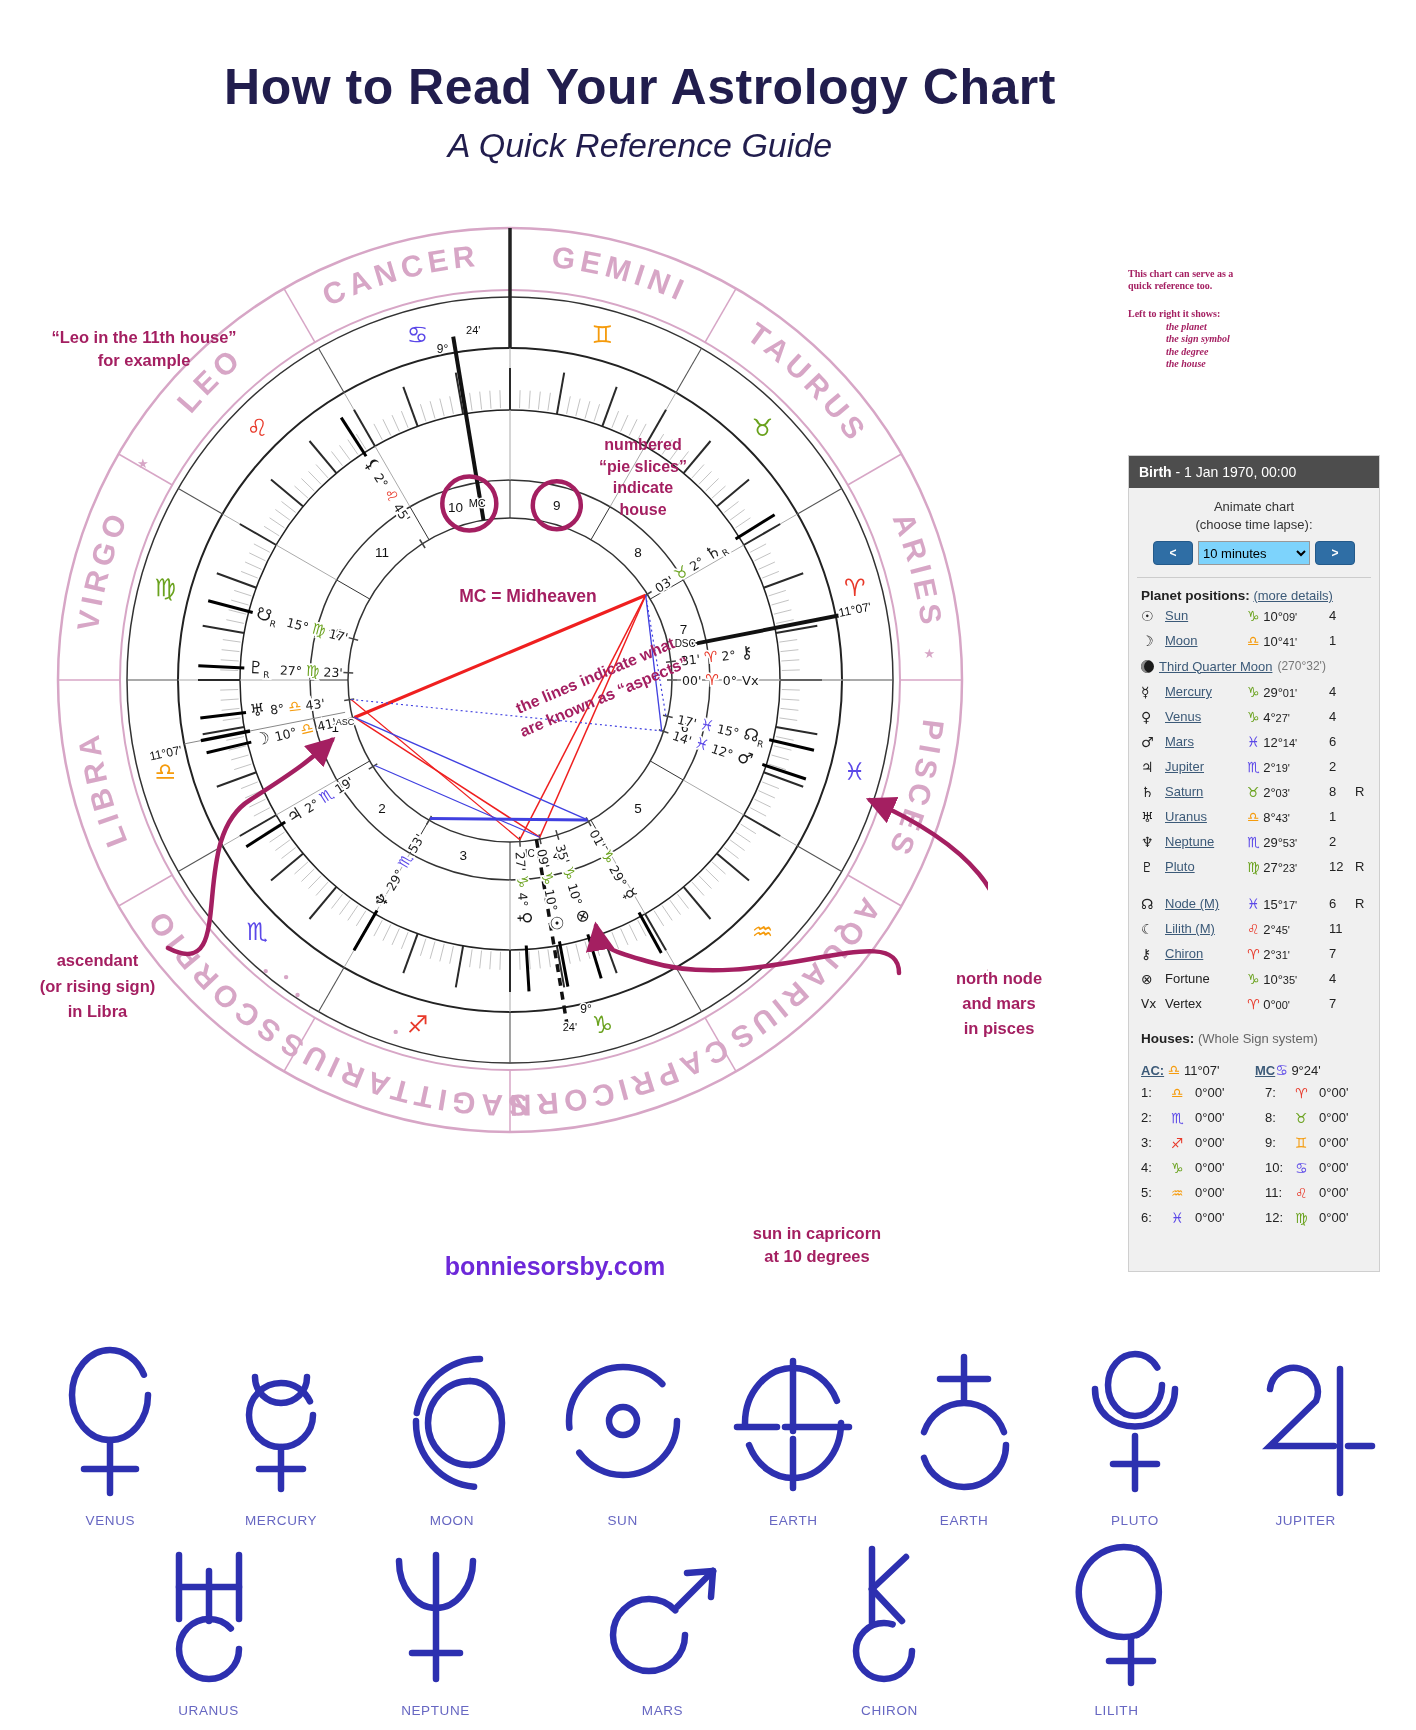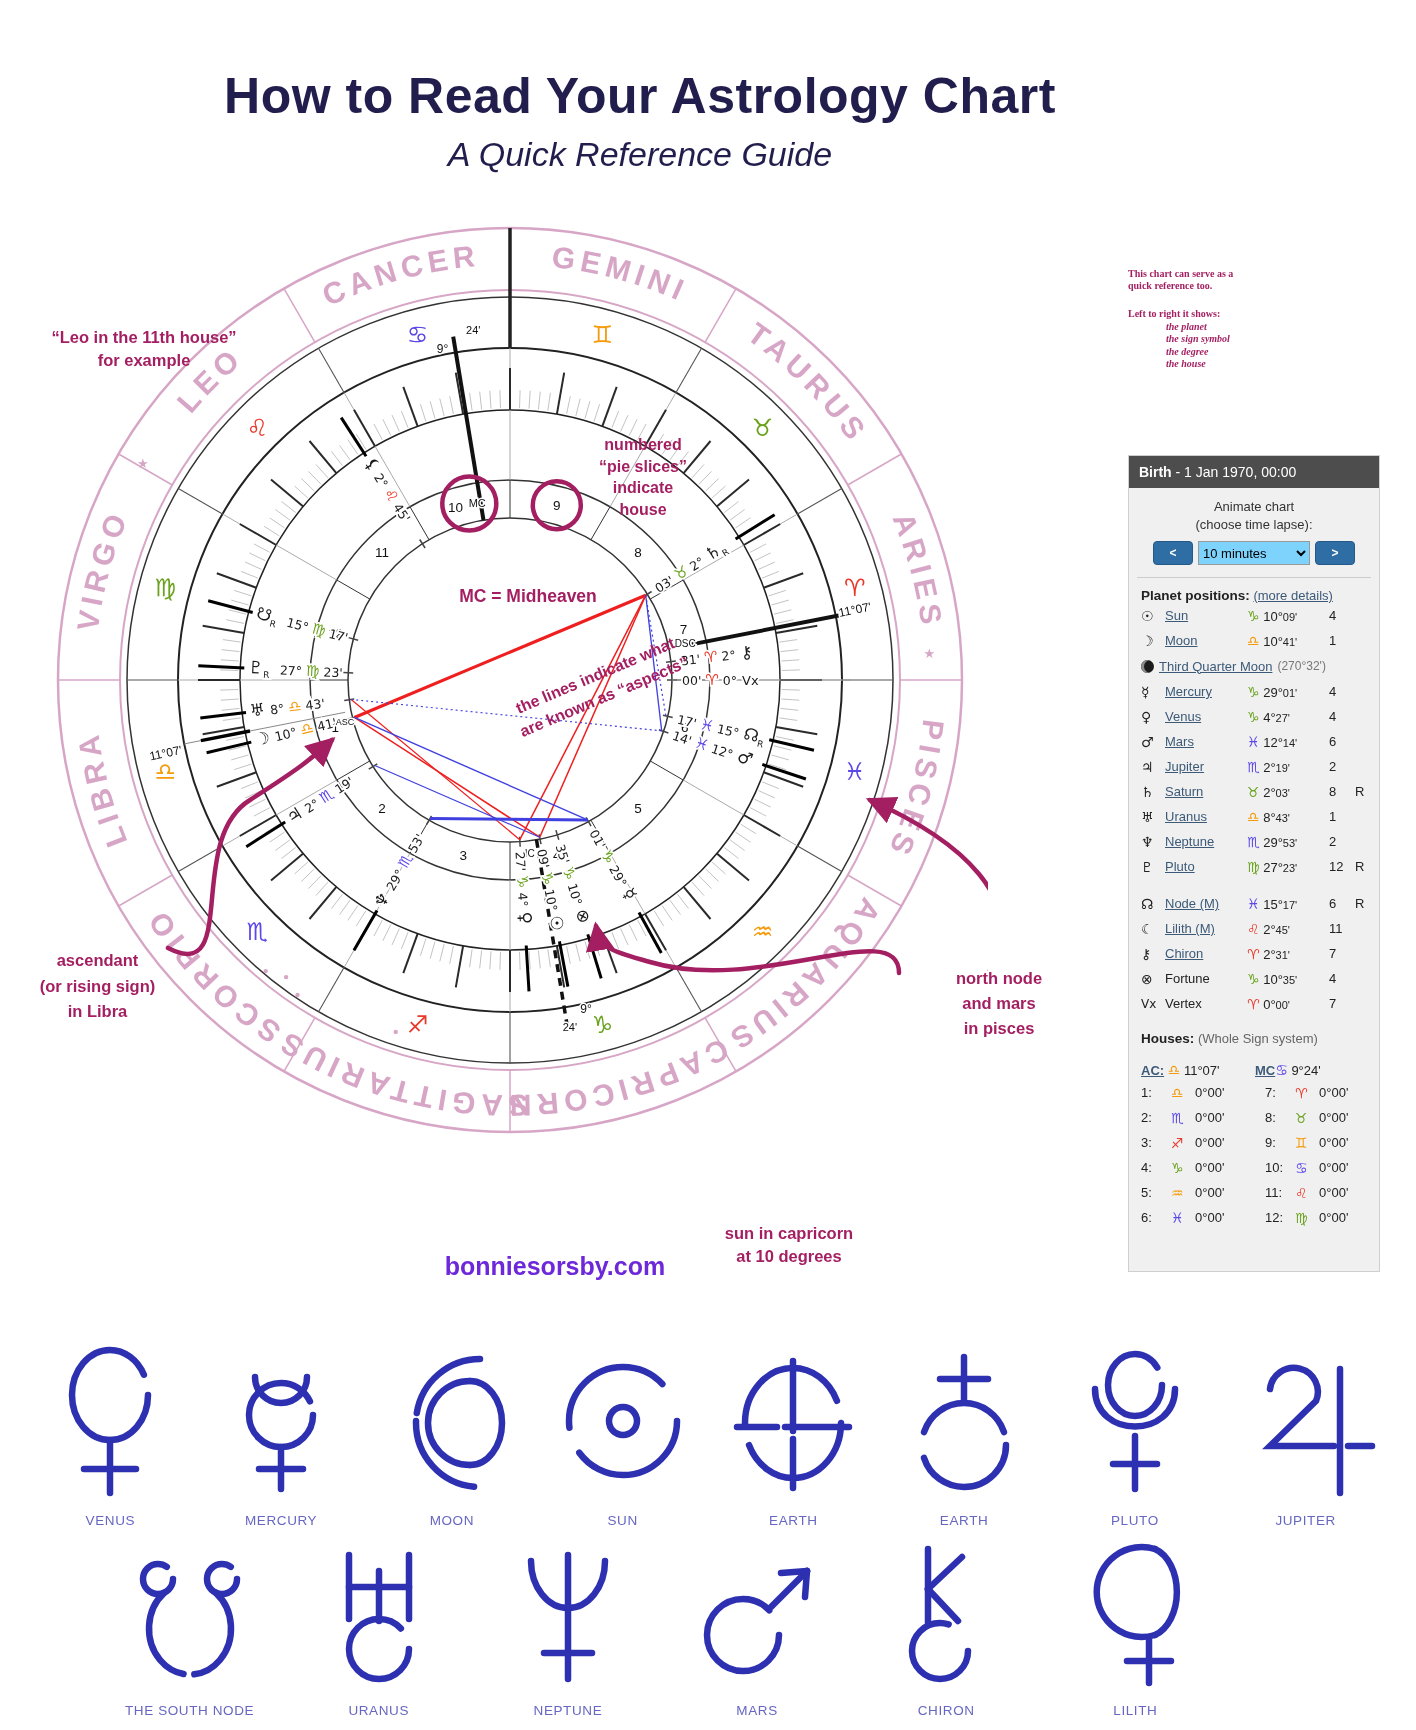"How to Read Your Astrology" .hdr h1 { margin: 9px -> 0 }
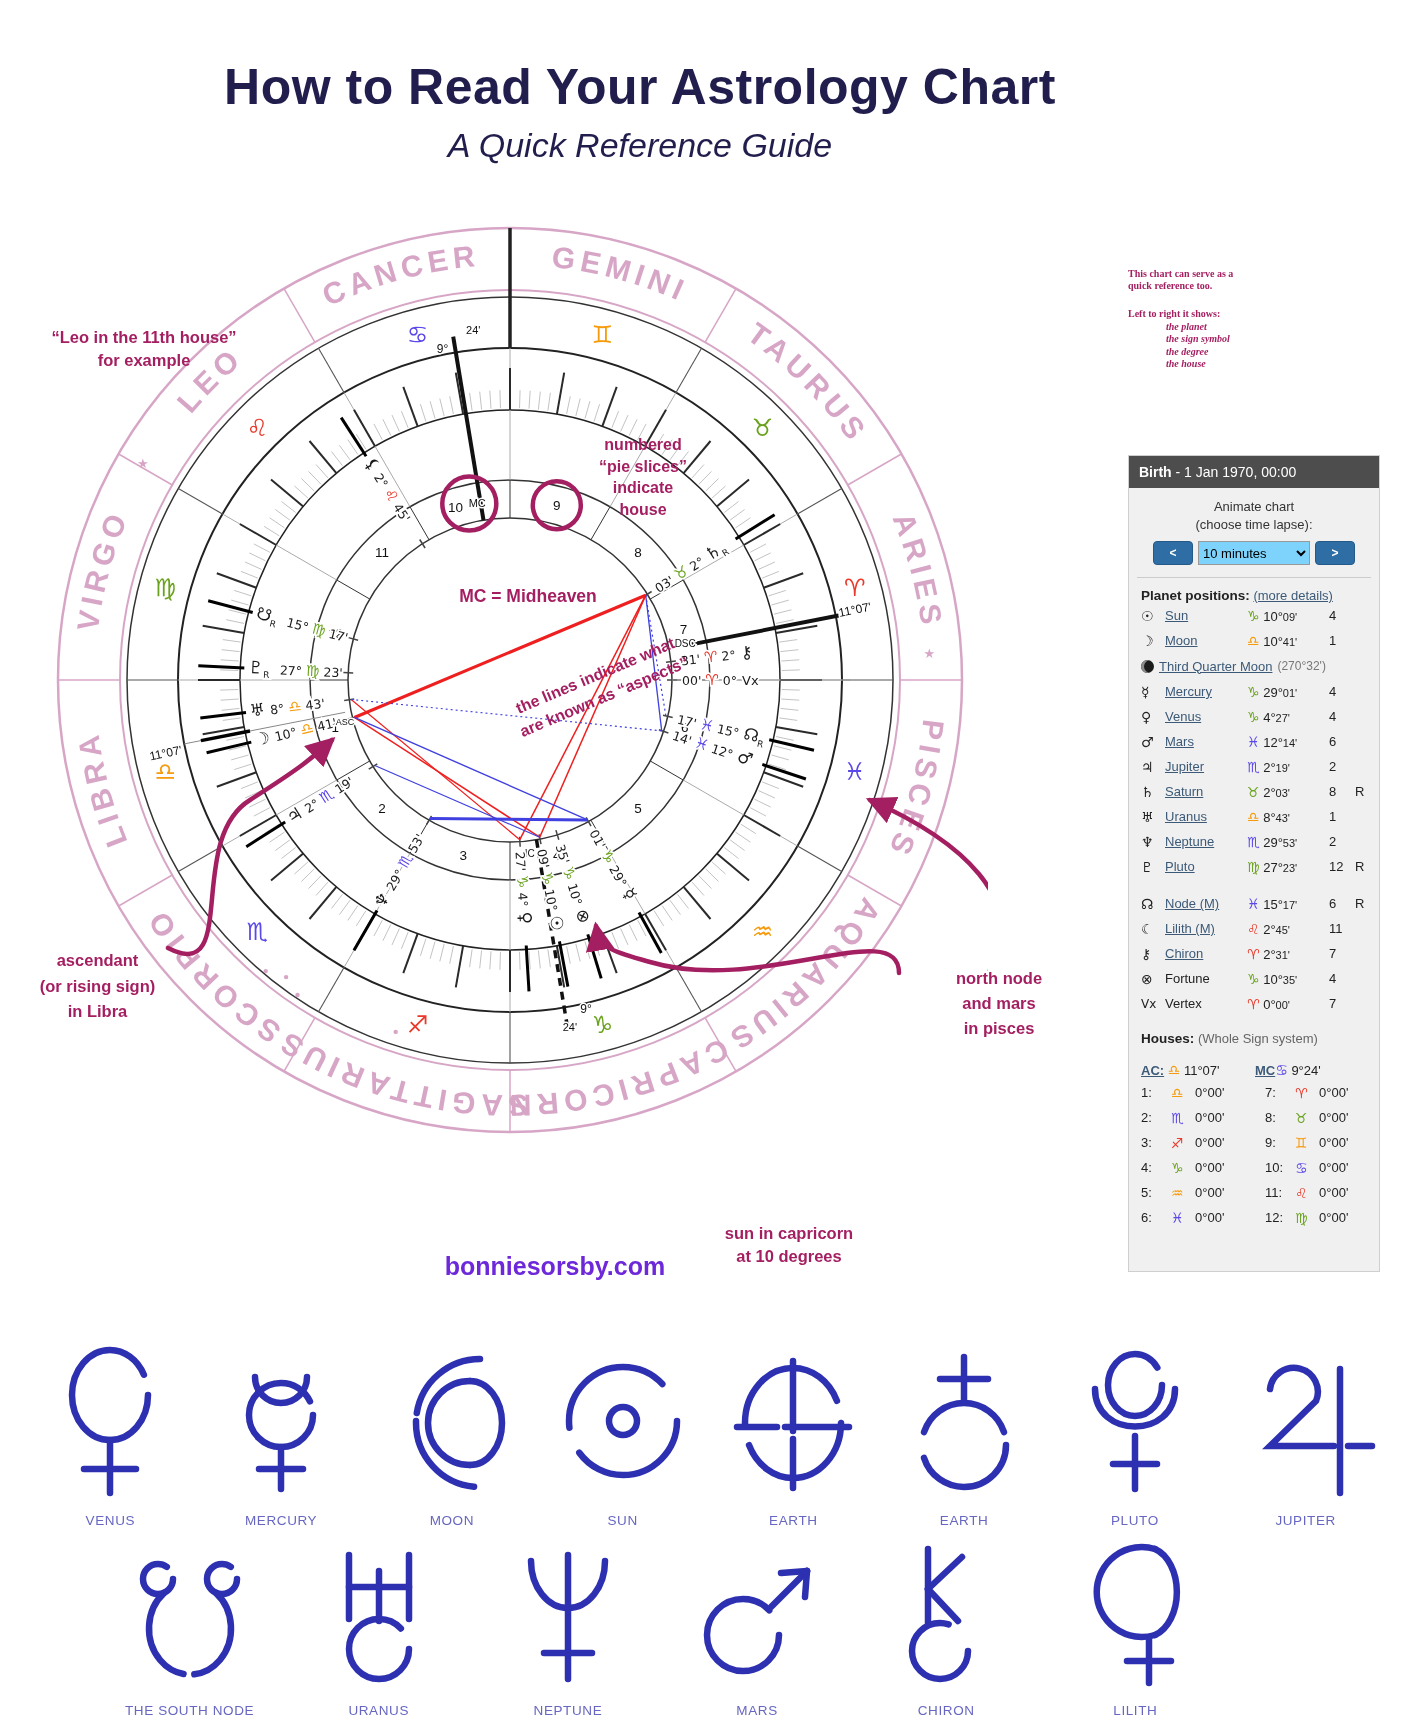"sun in capricorn" div.anno { left: 668px -> 696px }
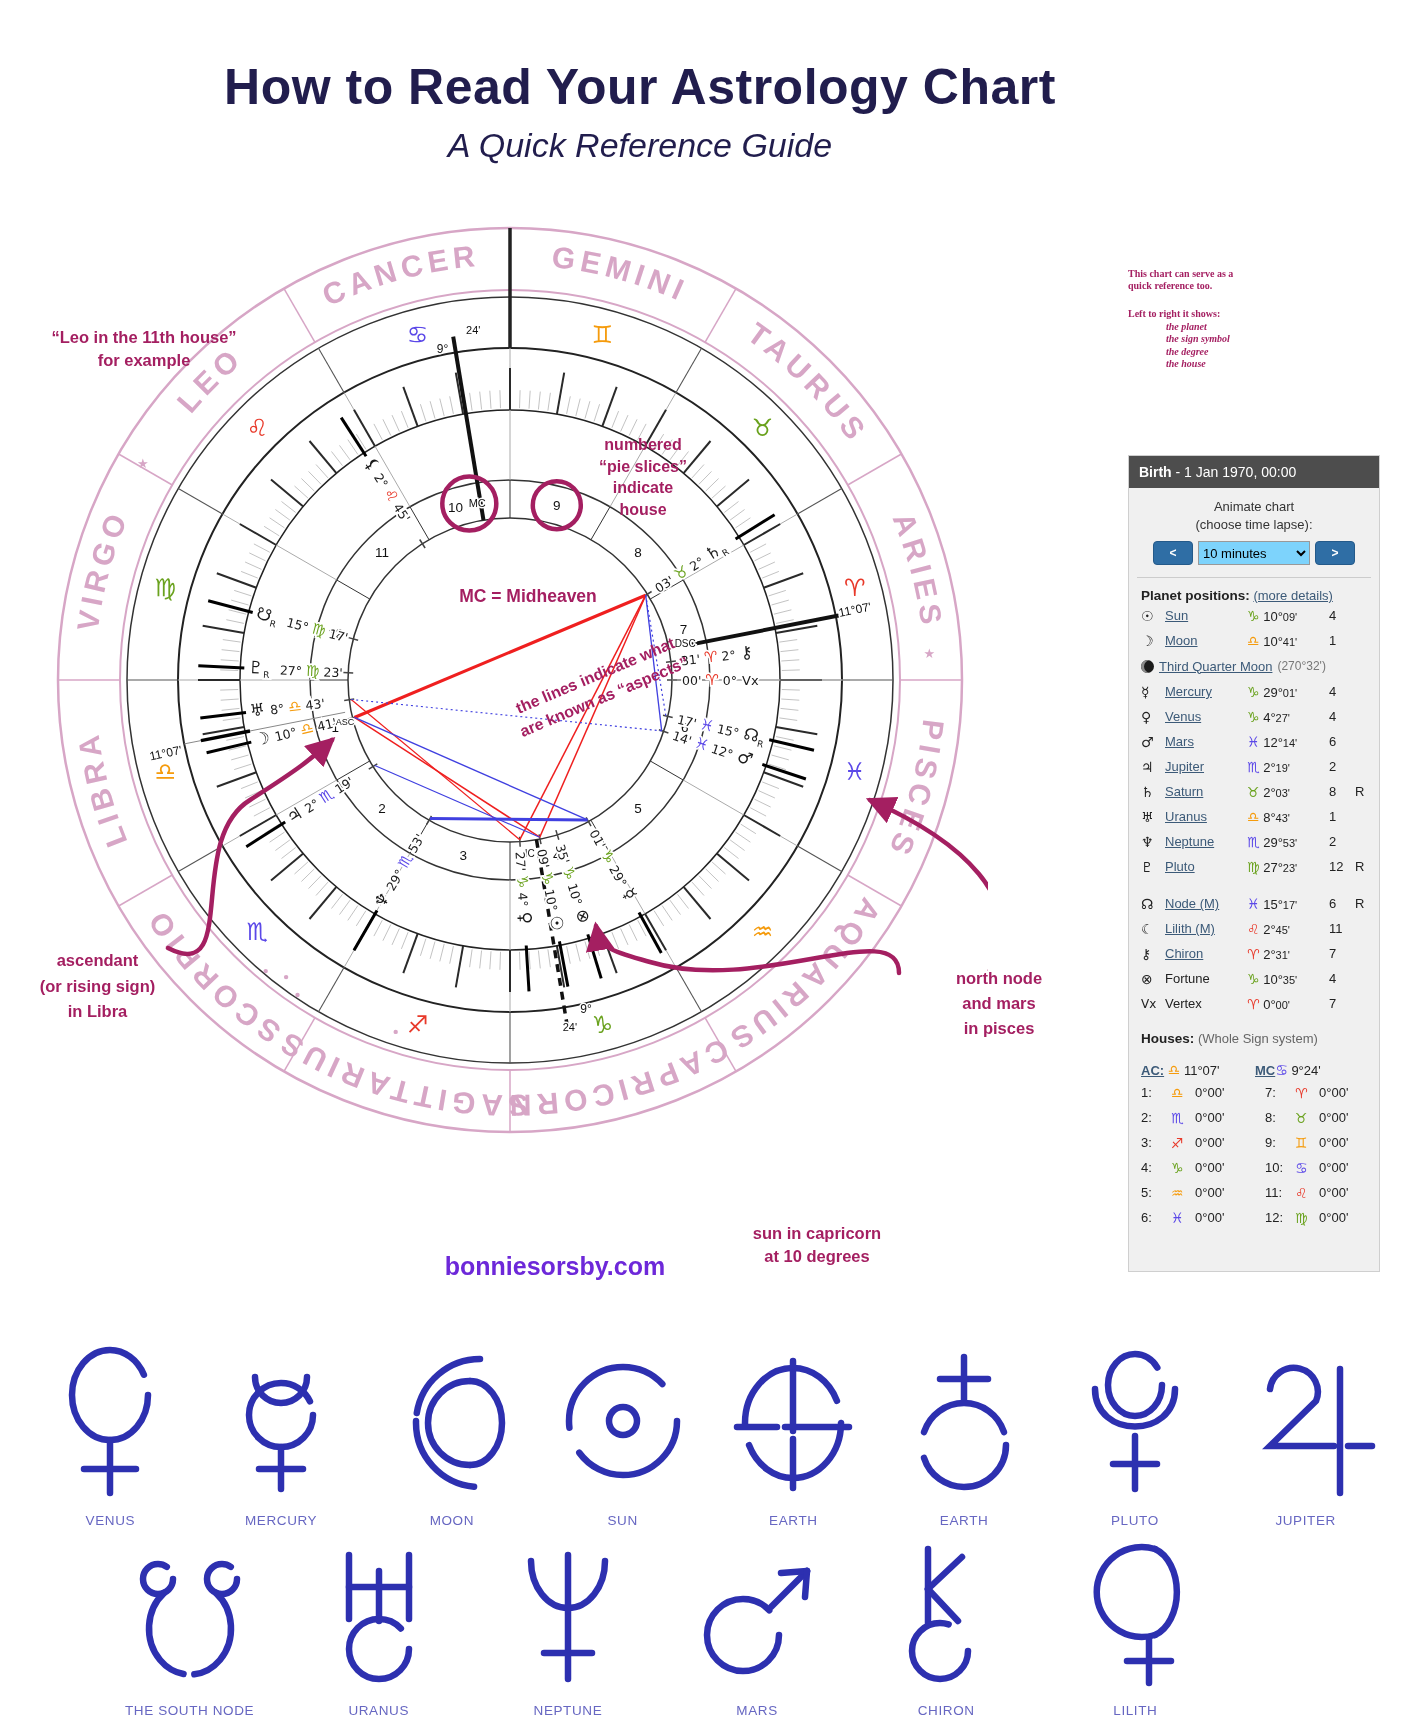"THE SOUTH NODE" div.gitem { html: <div> <svg> <circle></circle> <circle></circle> <path></path> </svg> <div>THE SOUTH NODE</div> </div> -> none }
